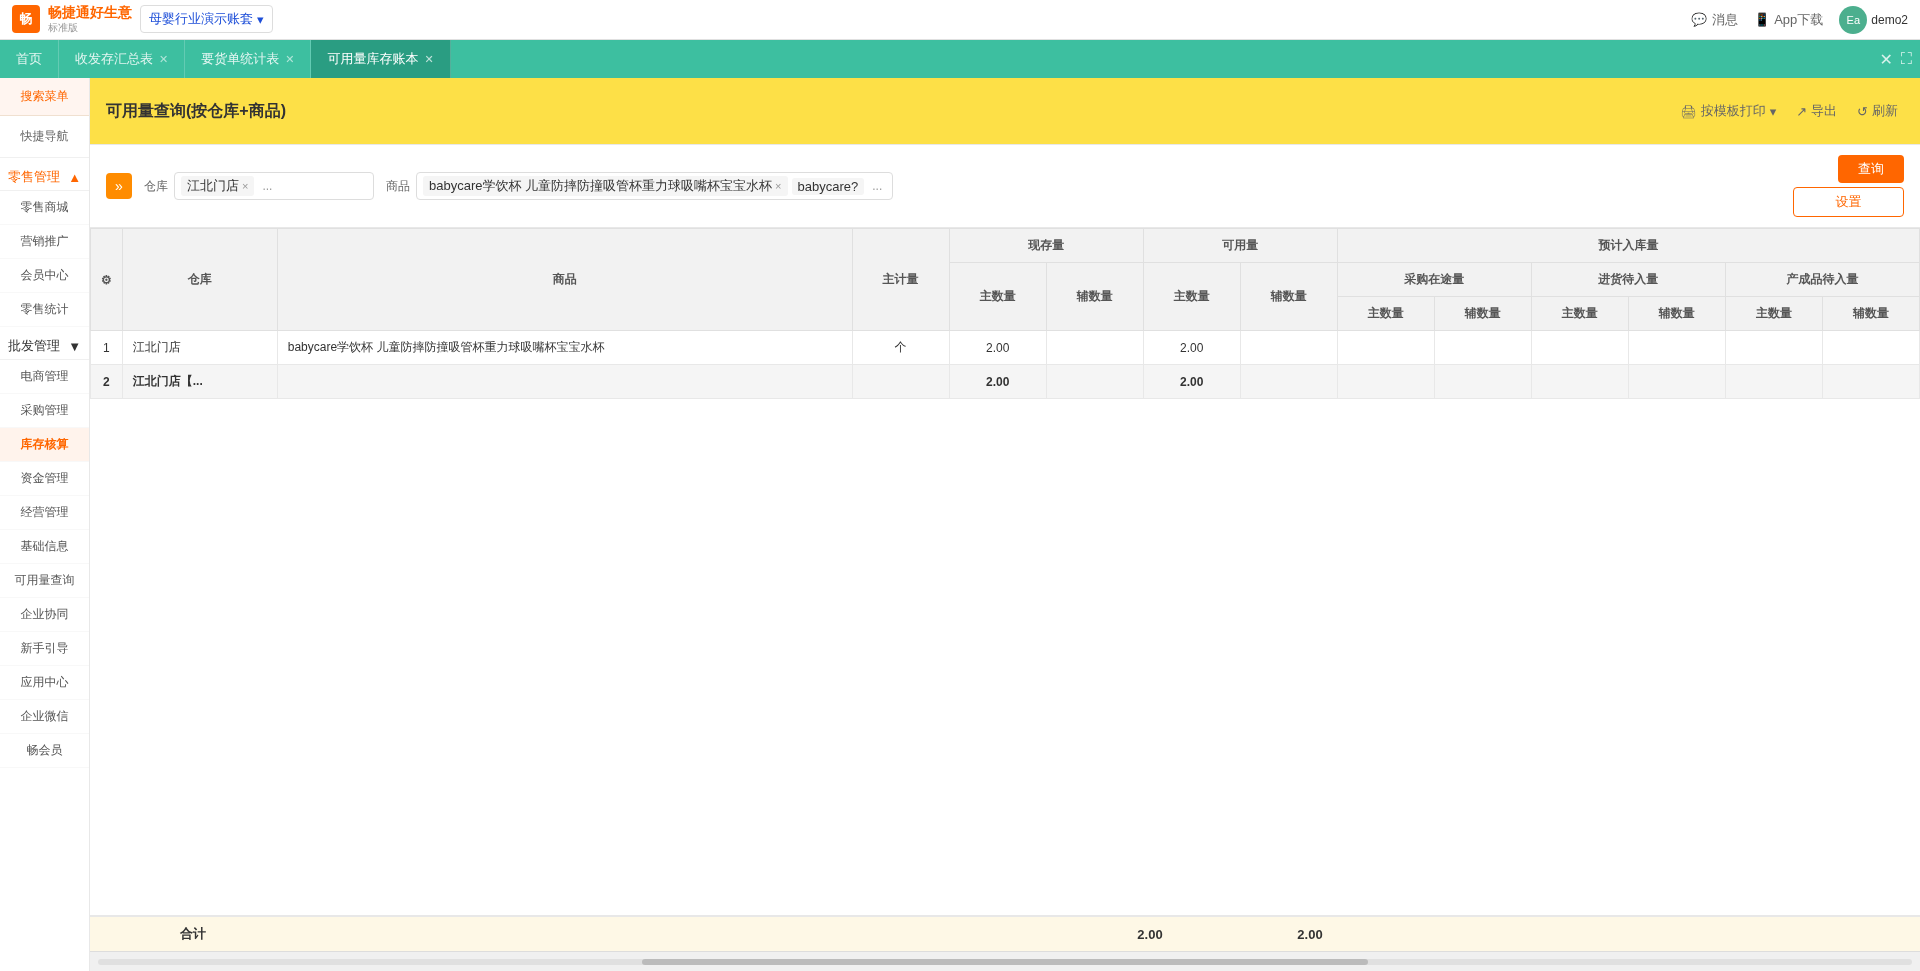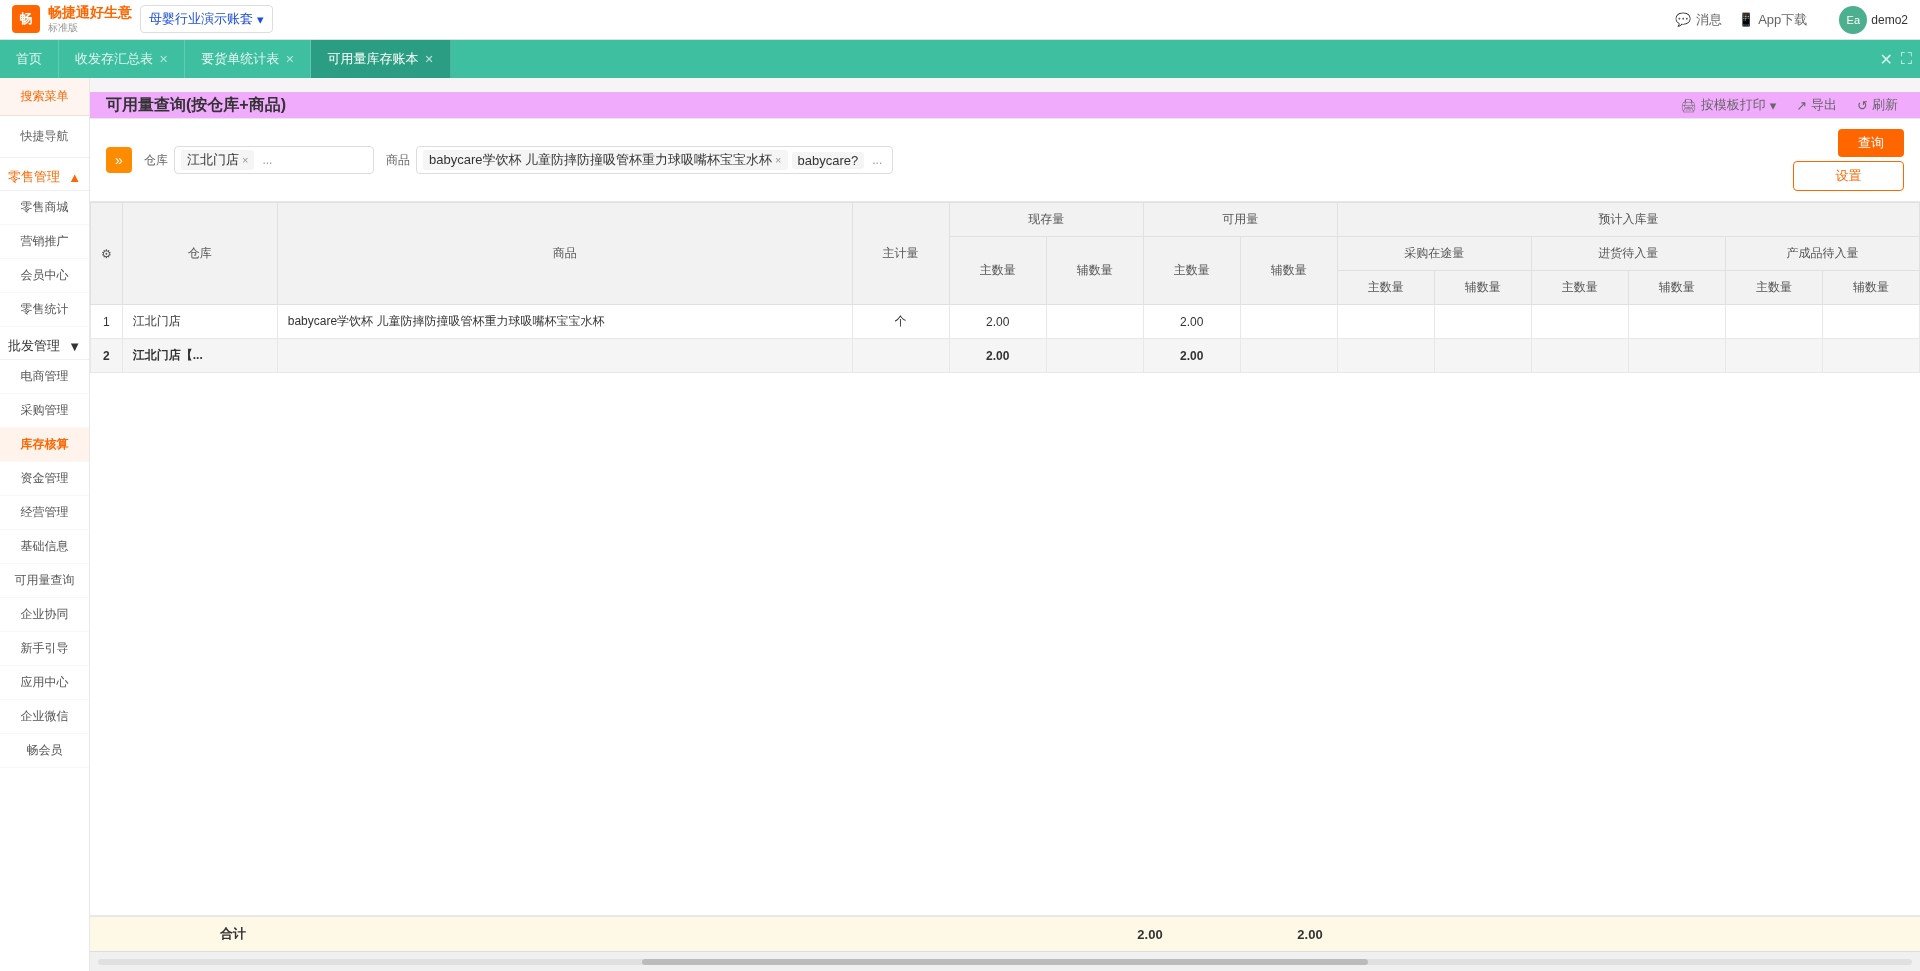"Ea" .avatar { margin-left: 16px -> none }
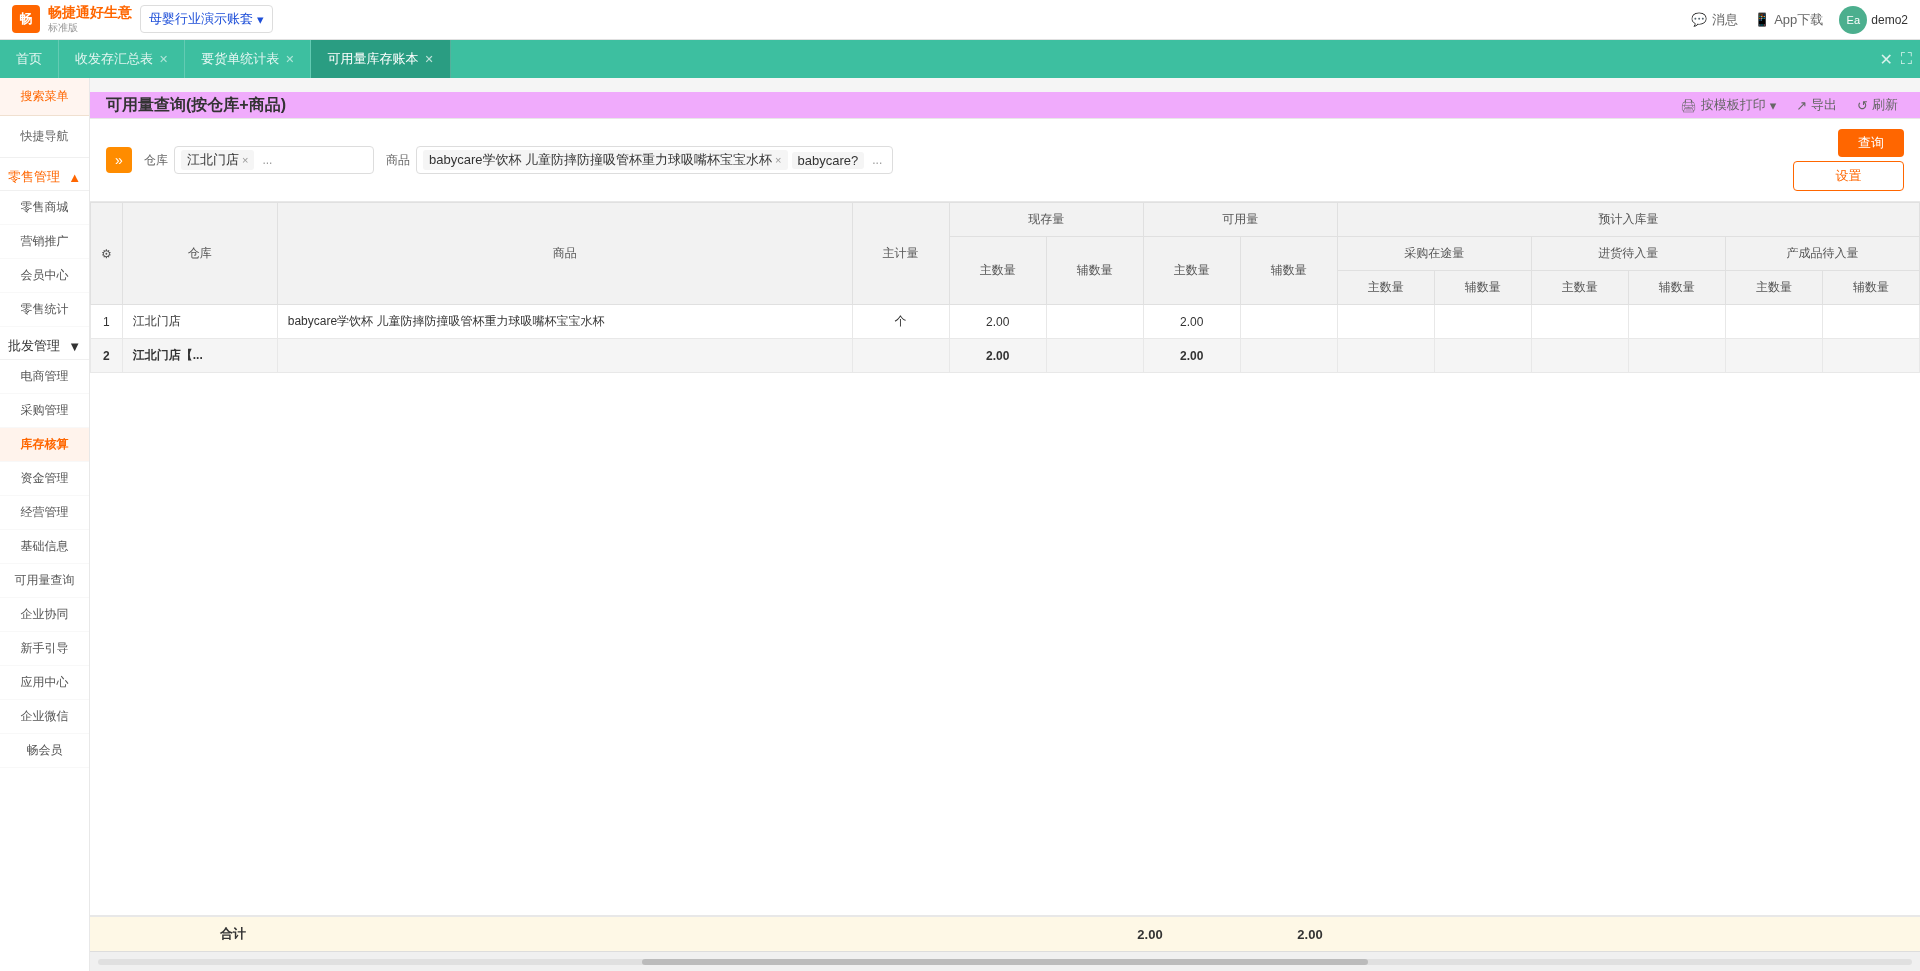"可用量查询(按仓库+商品)" .page-header { background: #f0abfc -> #fde047; margin-top: 14px -> none; padding: 0 16px -> 20px 16px }
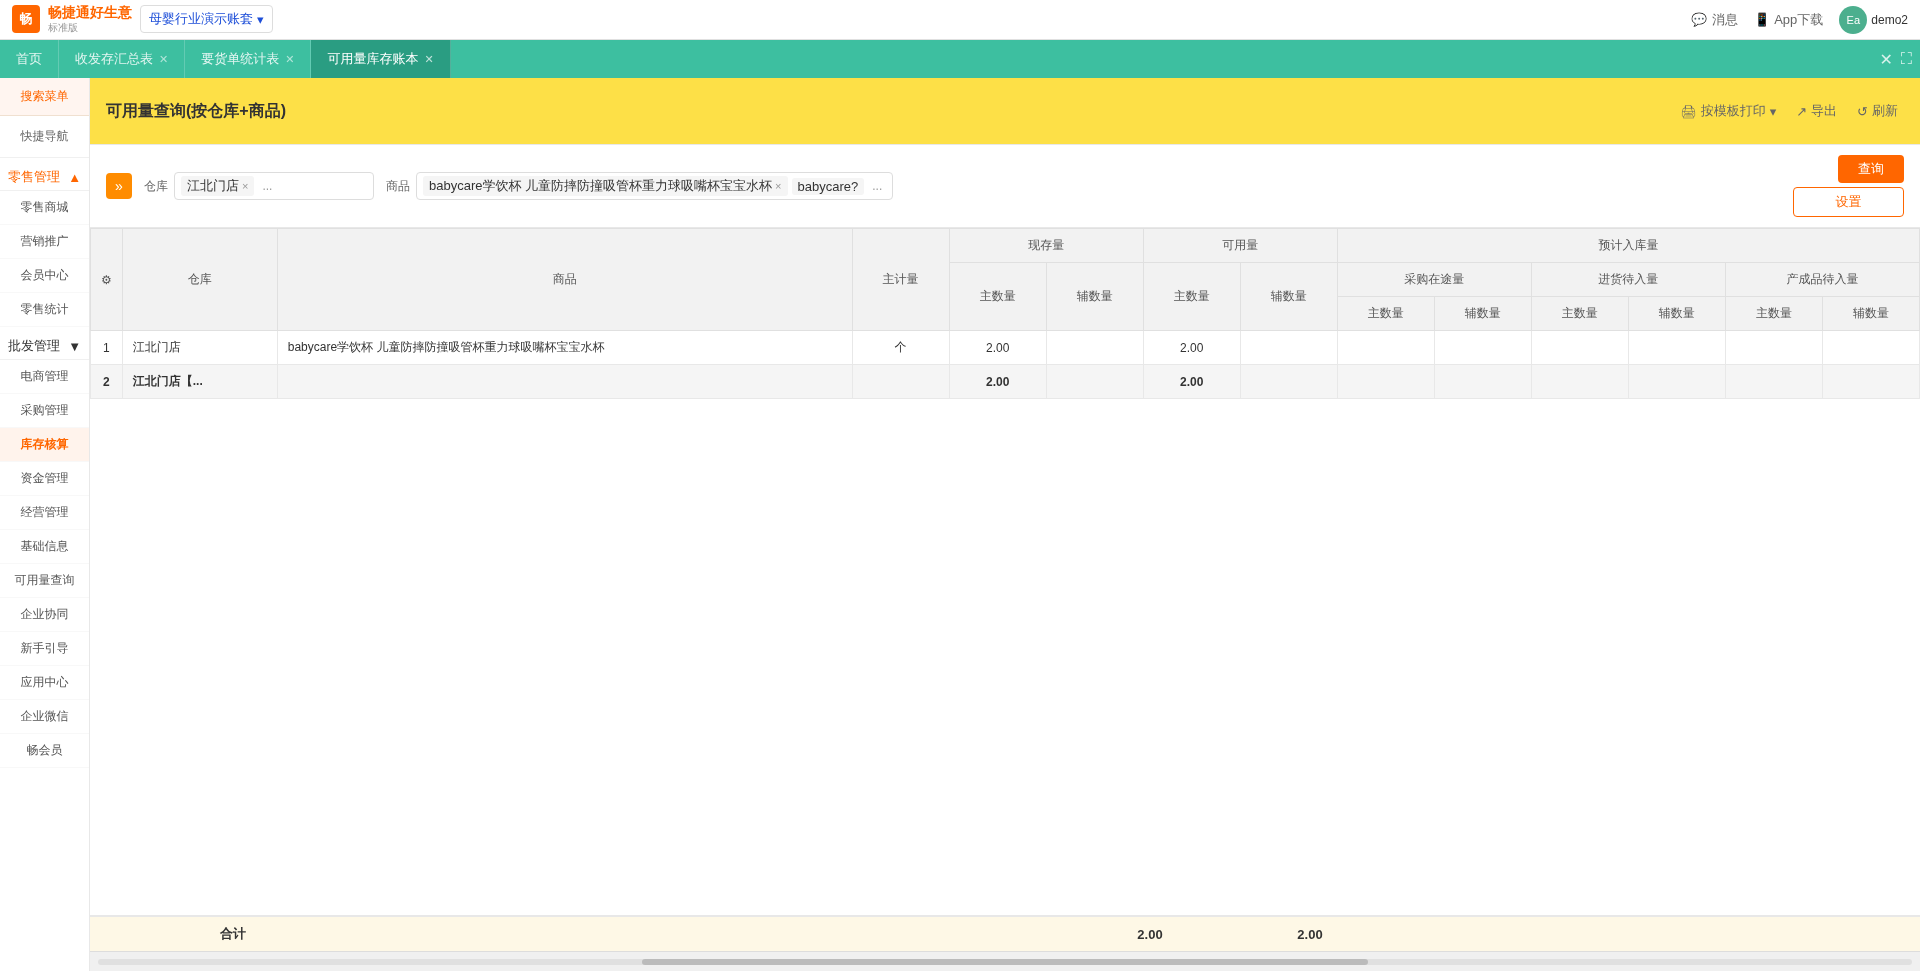"现存量" thead th { font-weight: normal -> bold }
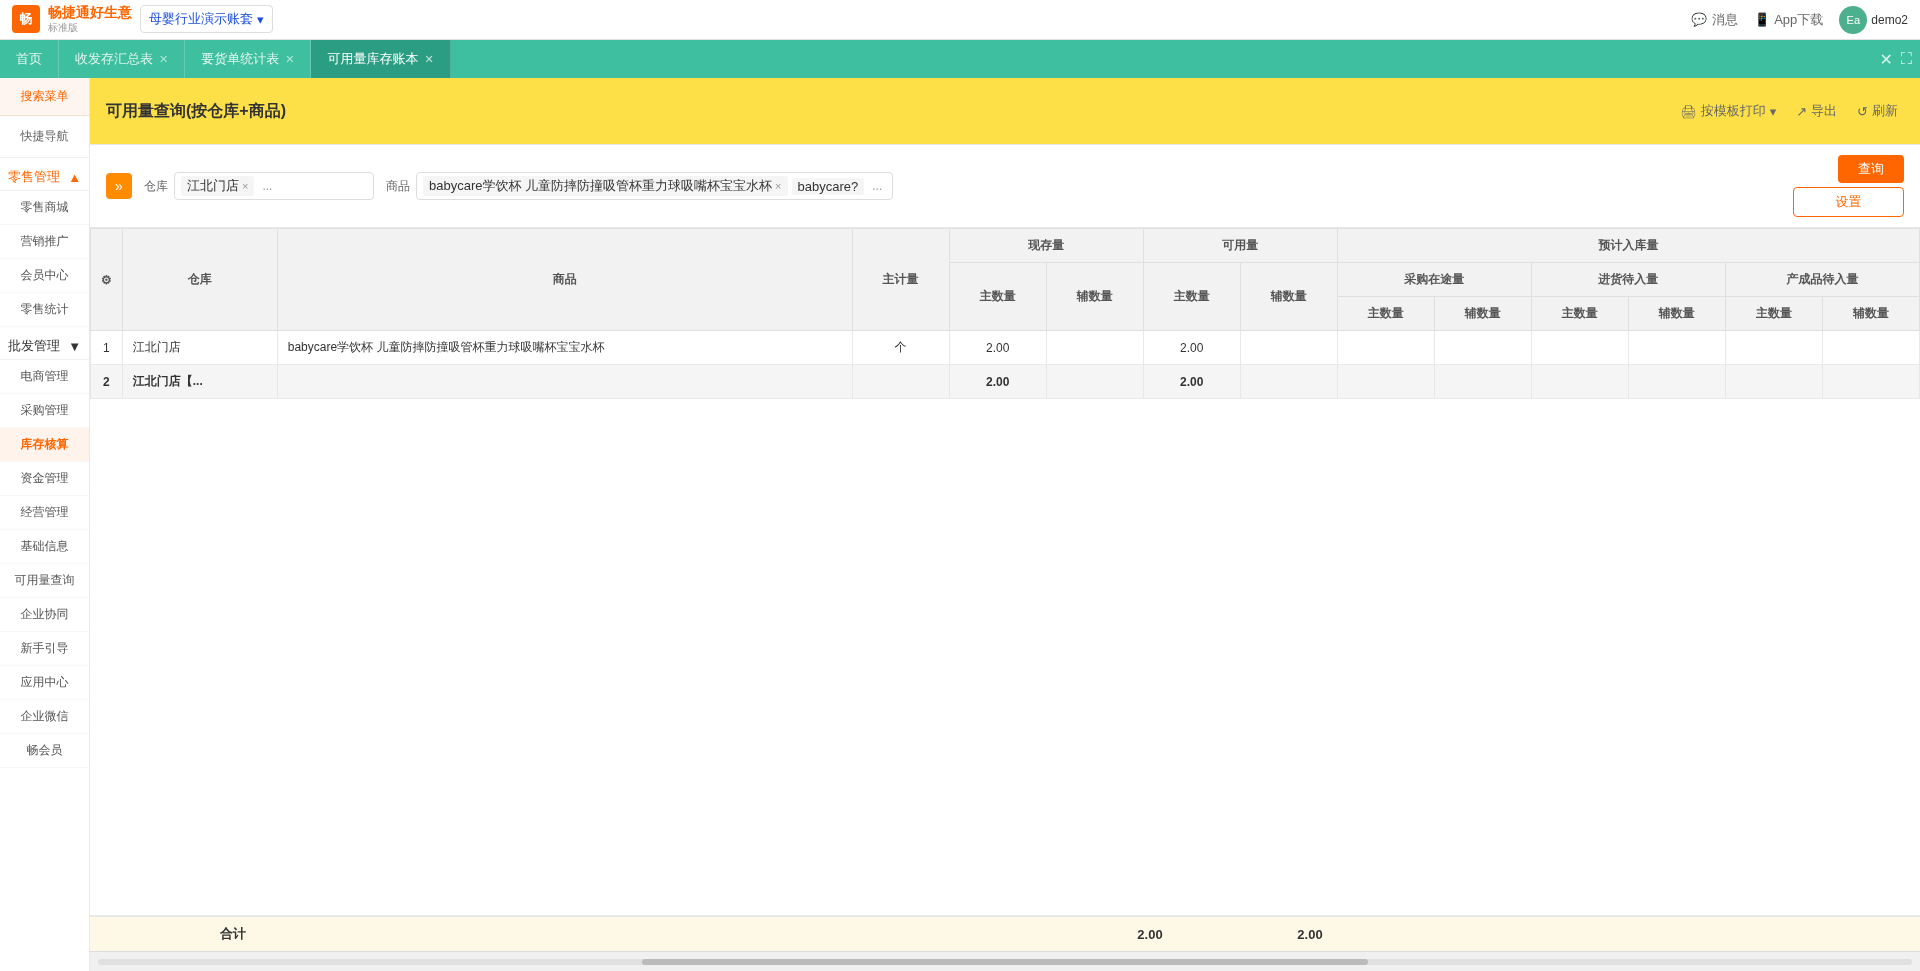"合计" .footer-label { margin-left: 120px -> 80px }
